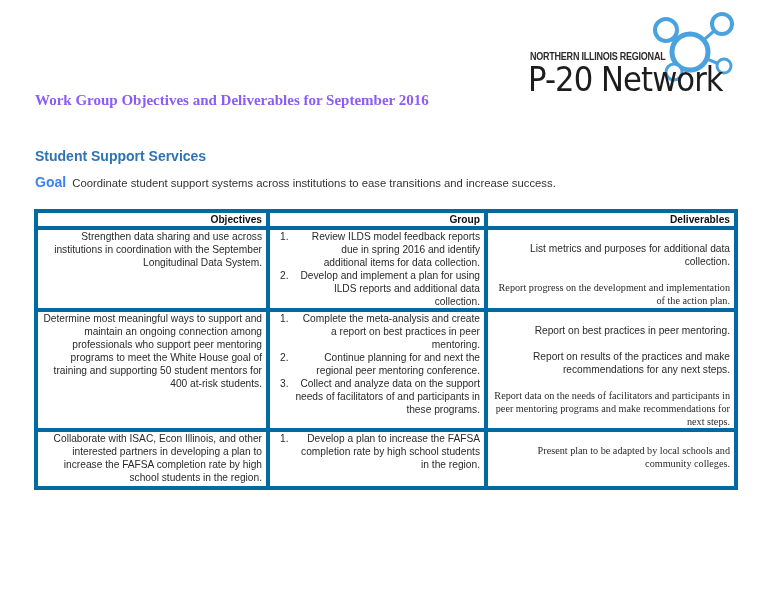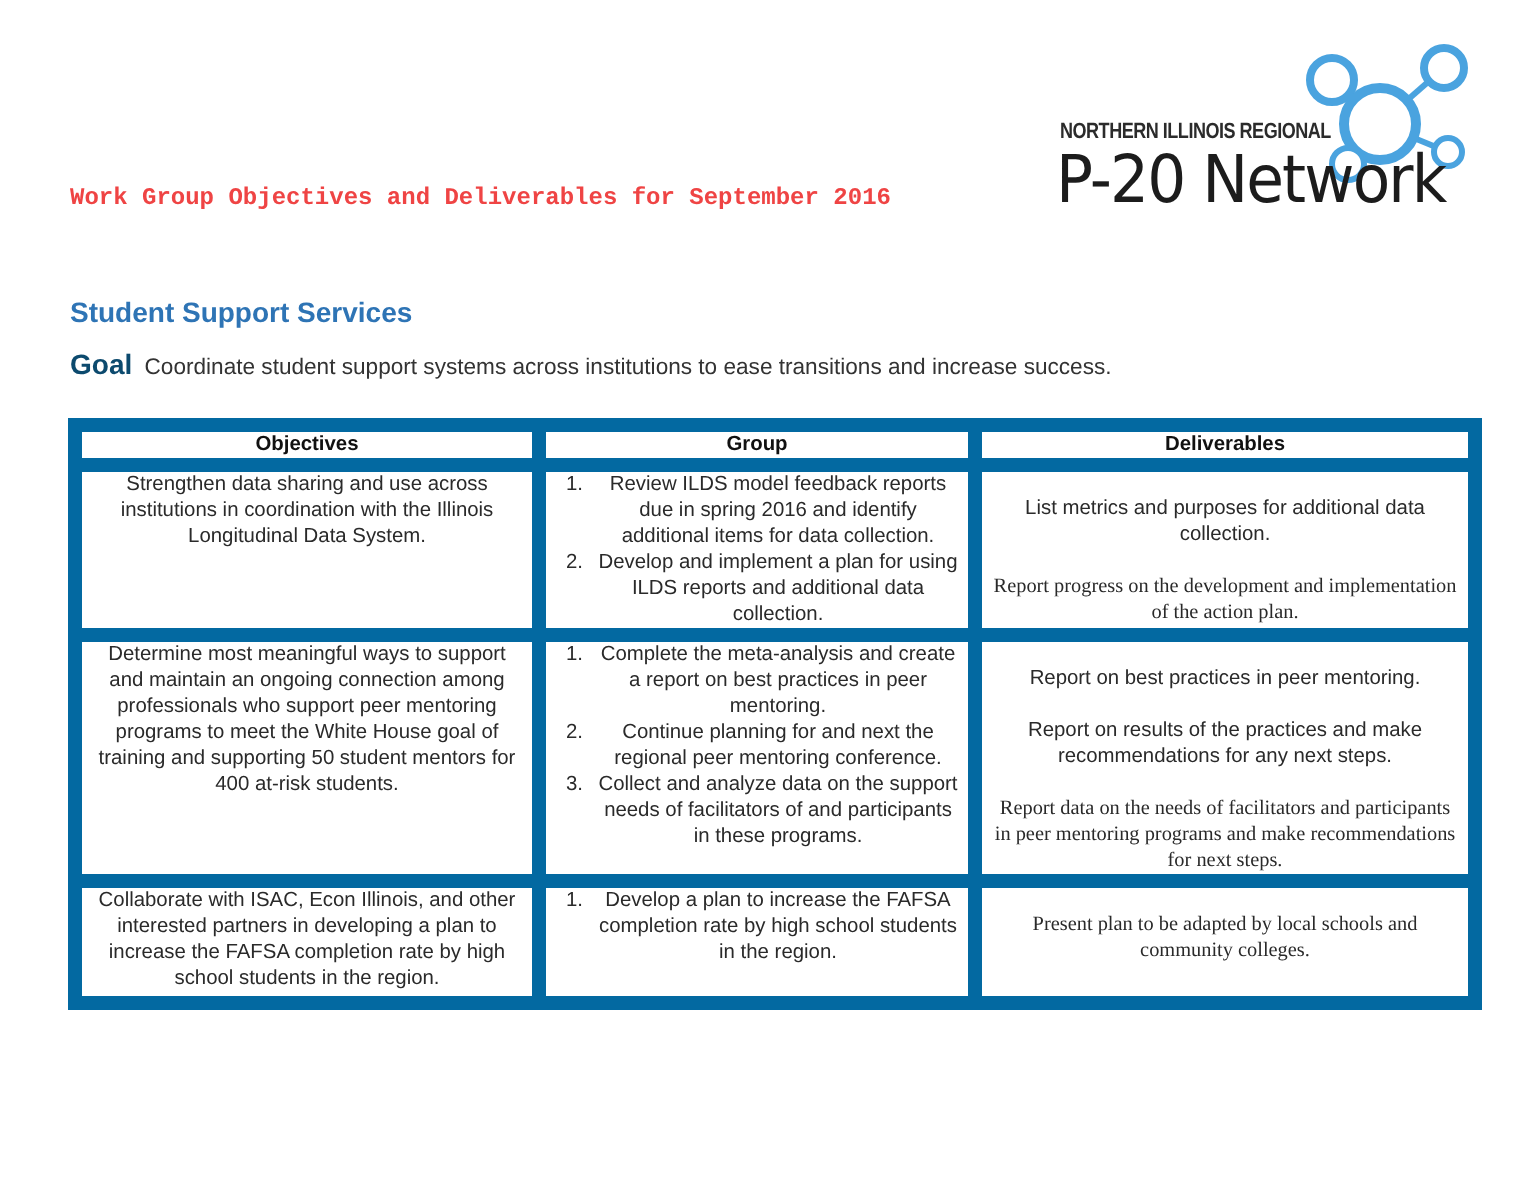"NORTHERN ILLINOIS REGIONAL" .logo { top: 20px -> 10px }
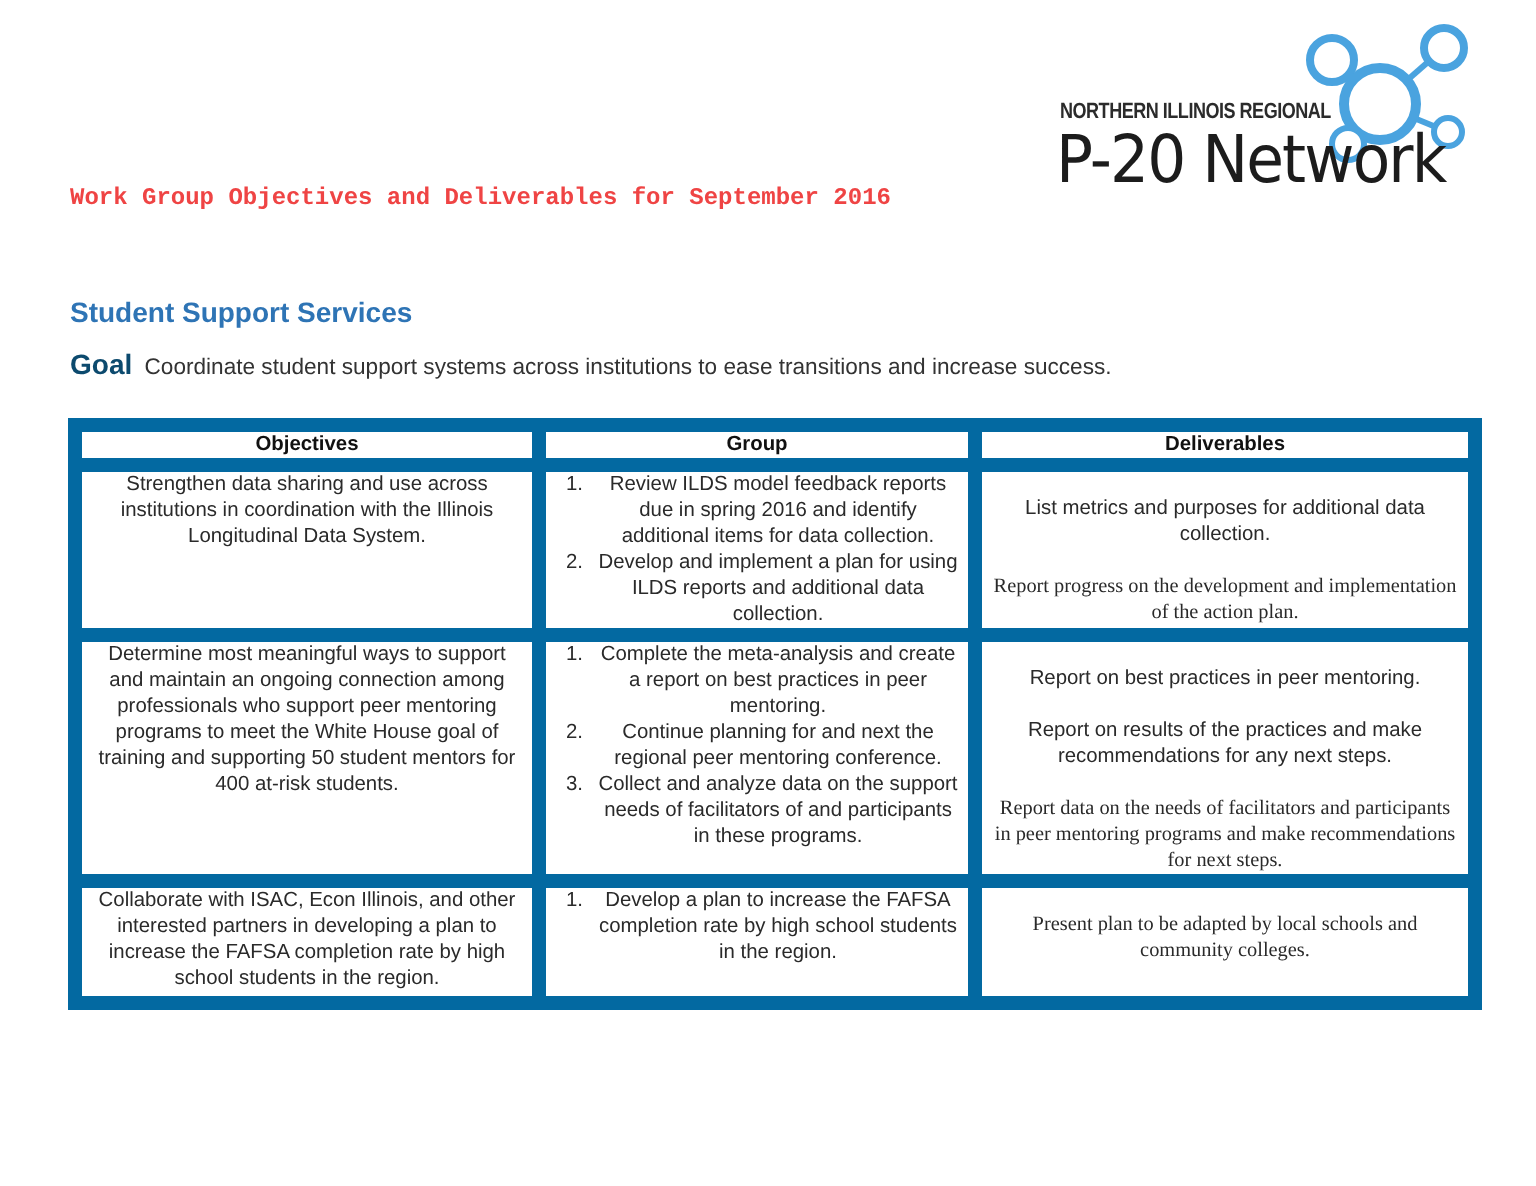"Work Group Objectives and Deliverables" .doc-title { color: #ef4444 -> #8b5cf6; font-family: Liberation Mono, monospace -> Liberation Serif, serif; font-size: 12px -> 15px }
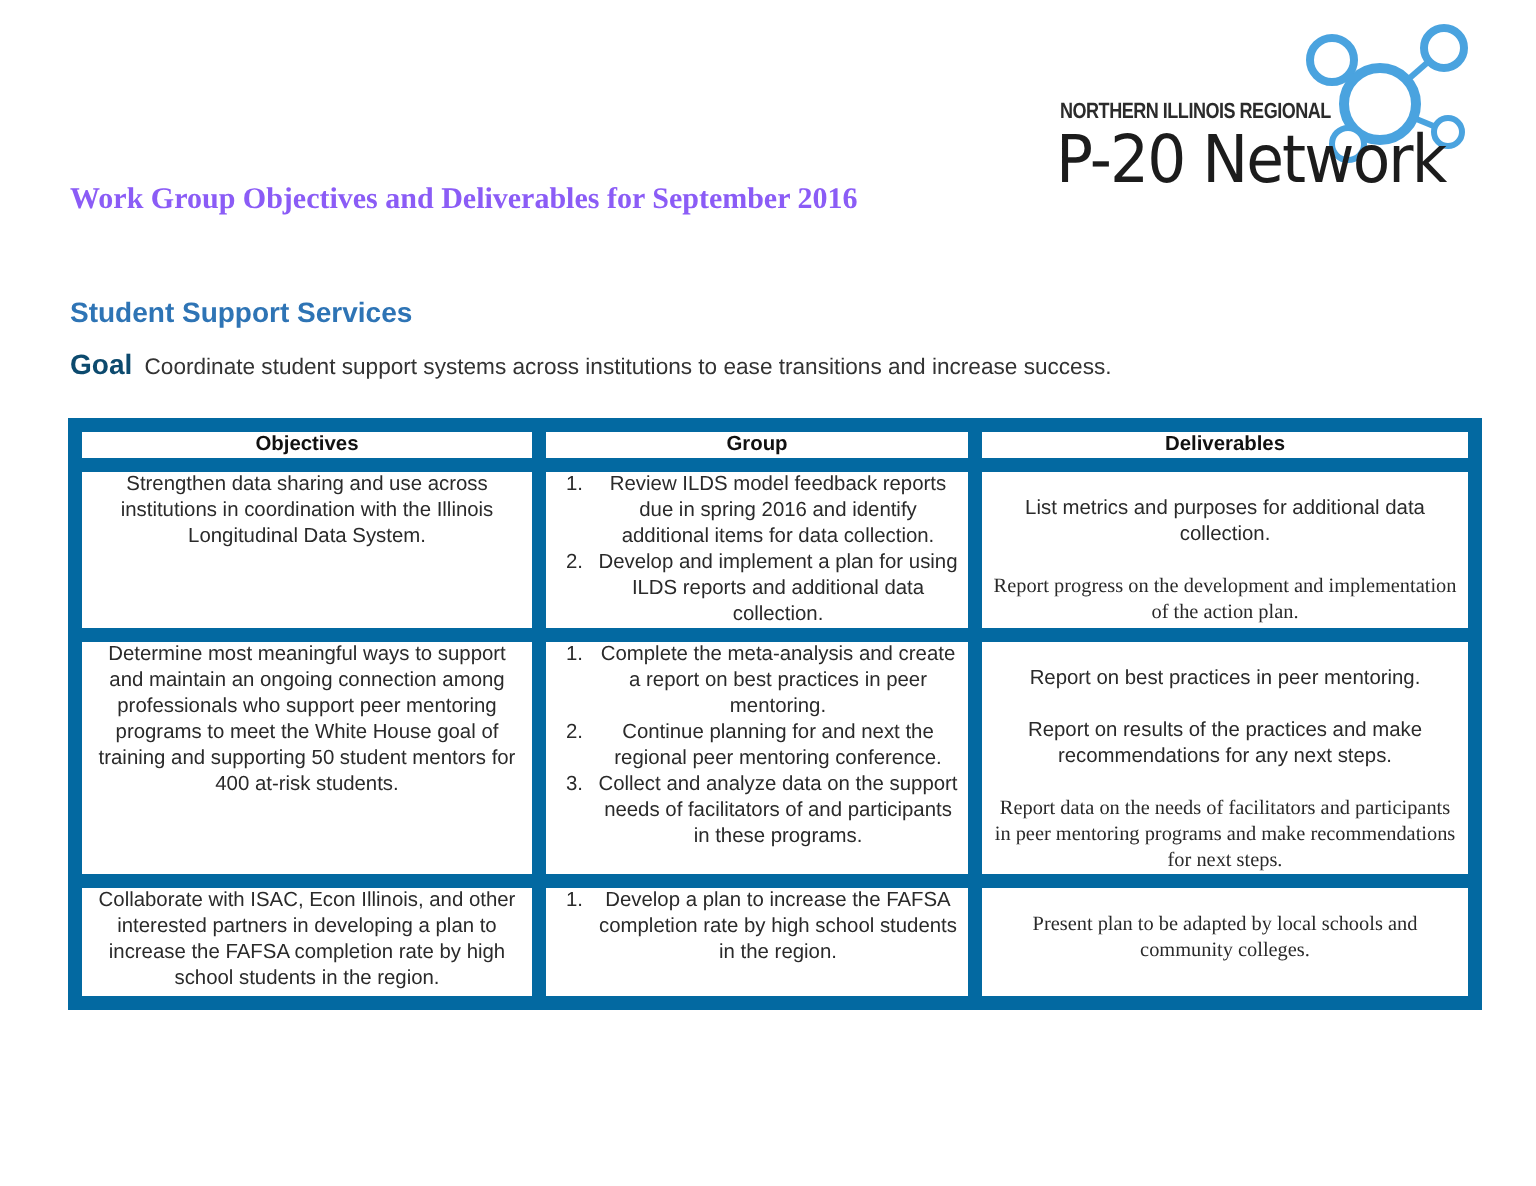"Goal" .goal .goal-label { color: #0c4a6e -> #3b82f6 }
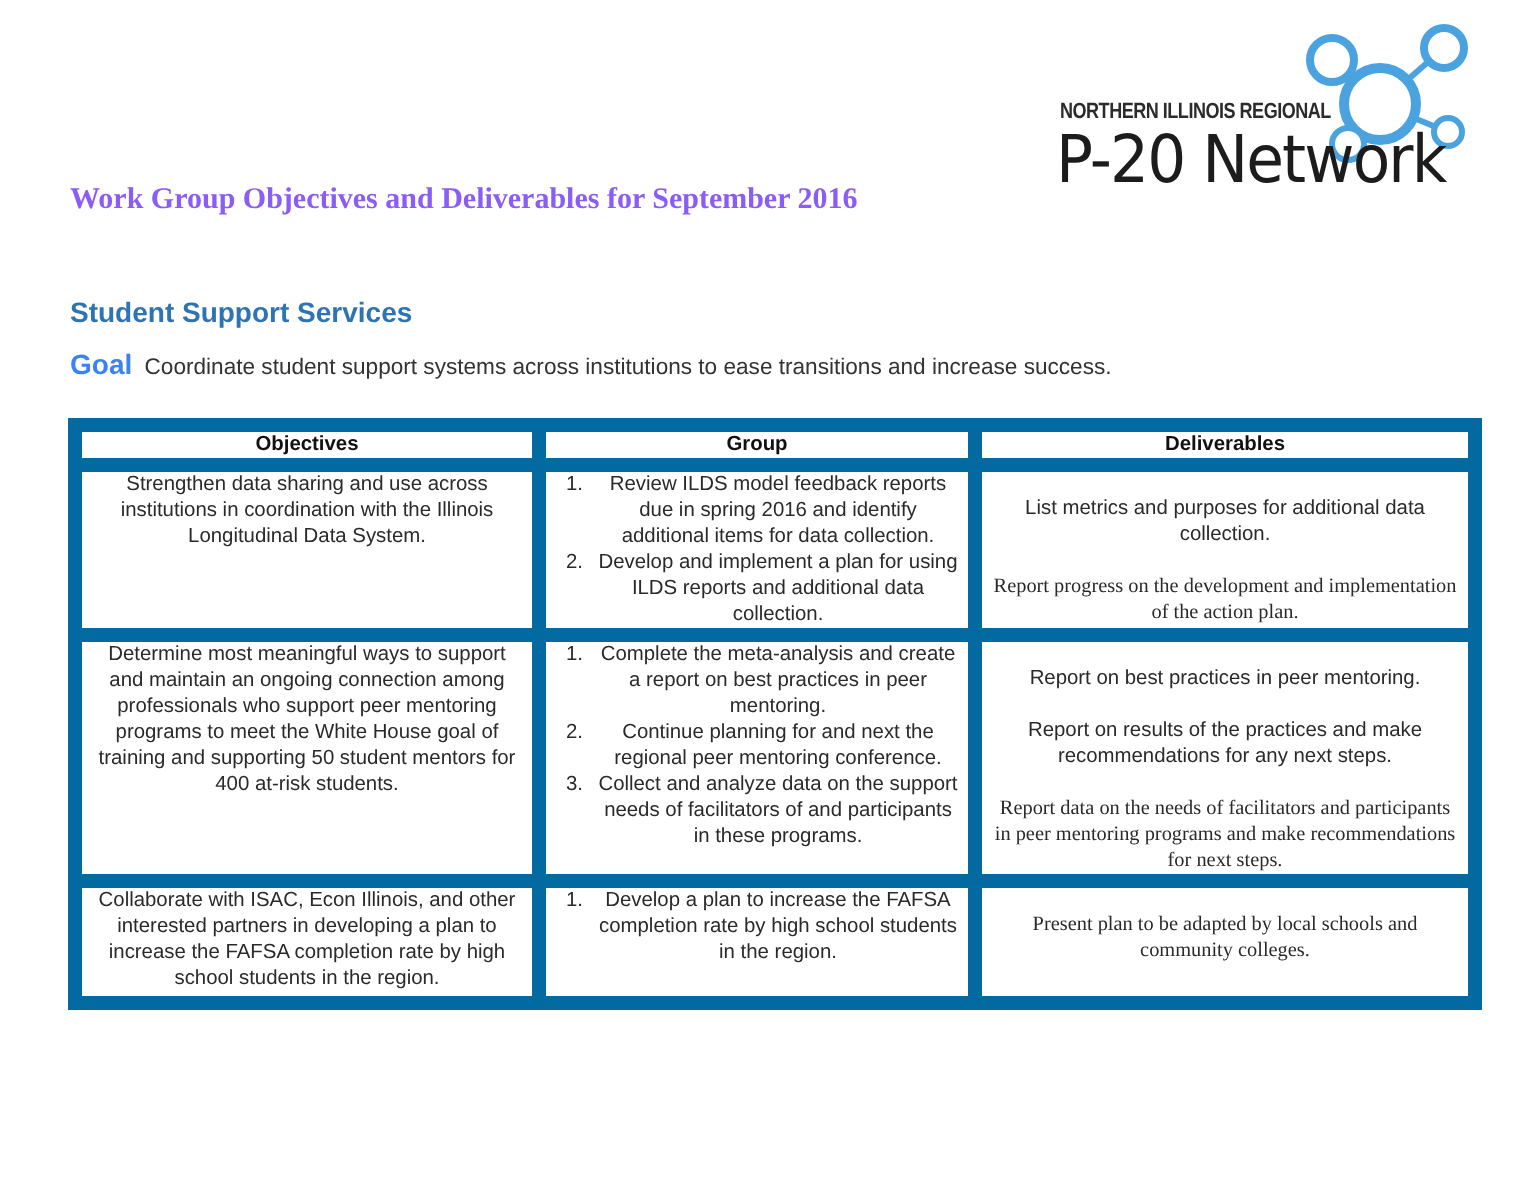"Objectives" table.plan td, table.plan th { border: 7px solid #0369a1 -> 4px solid #0369a1; text-align: center -> right }
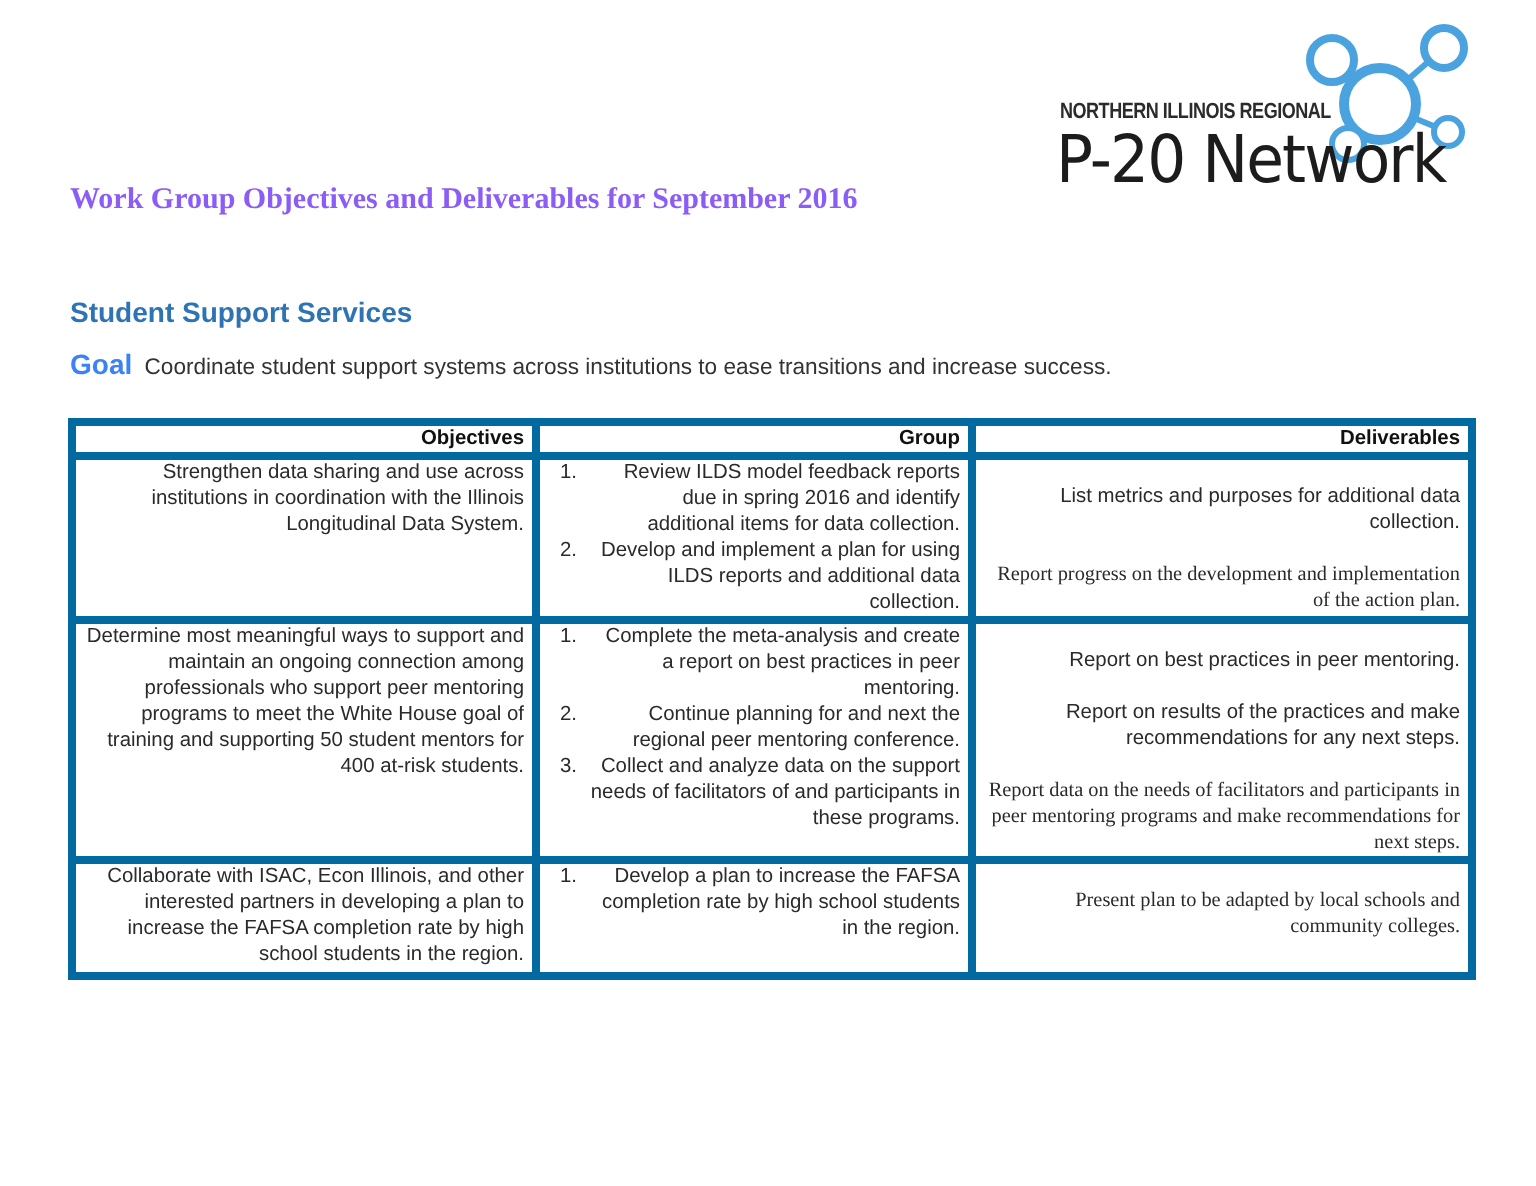"Strengthen data sharing and use" td { text: Illinois -> September }
